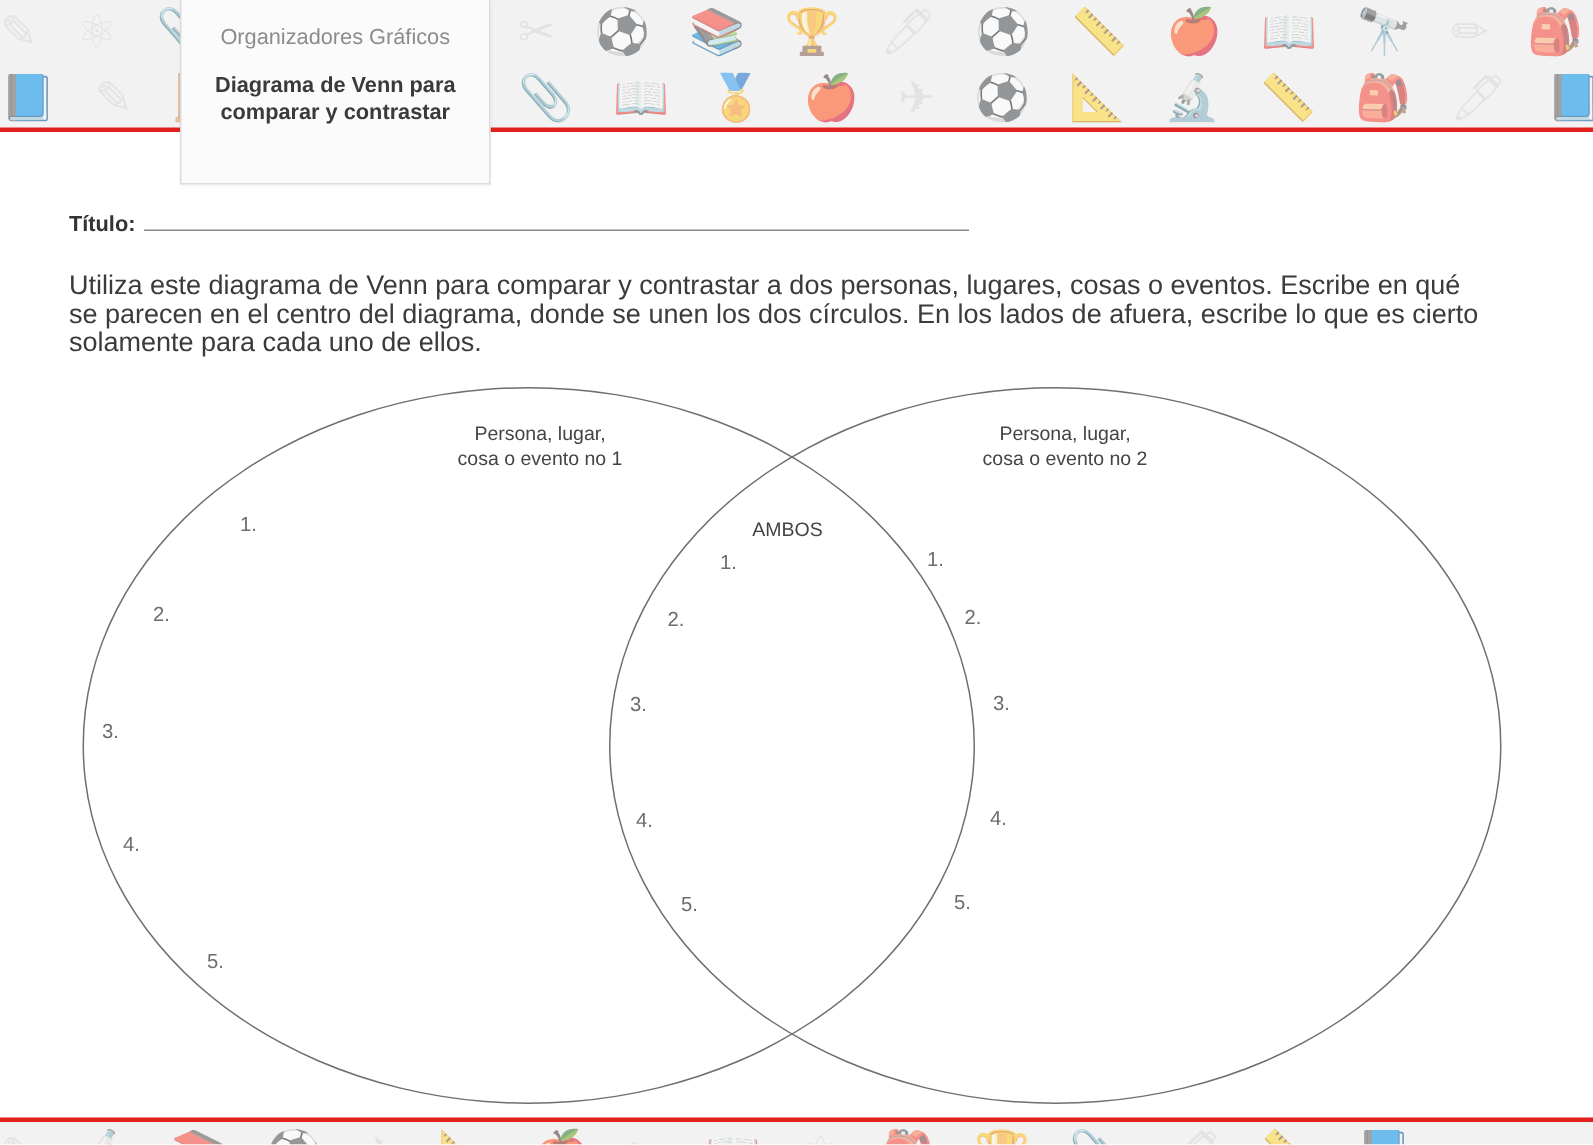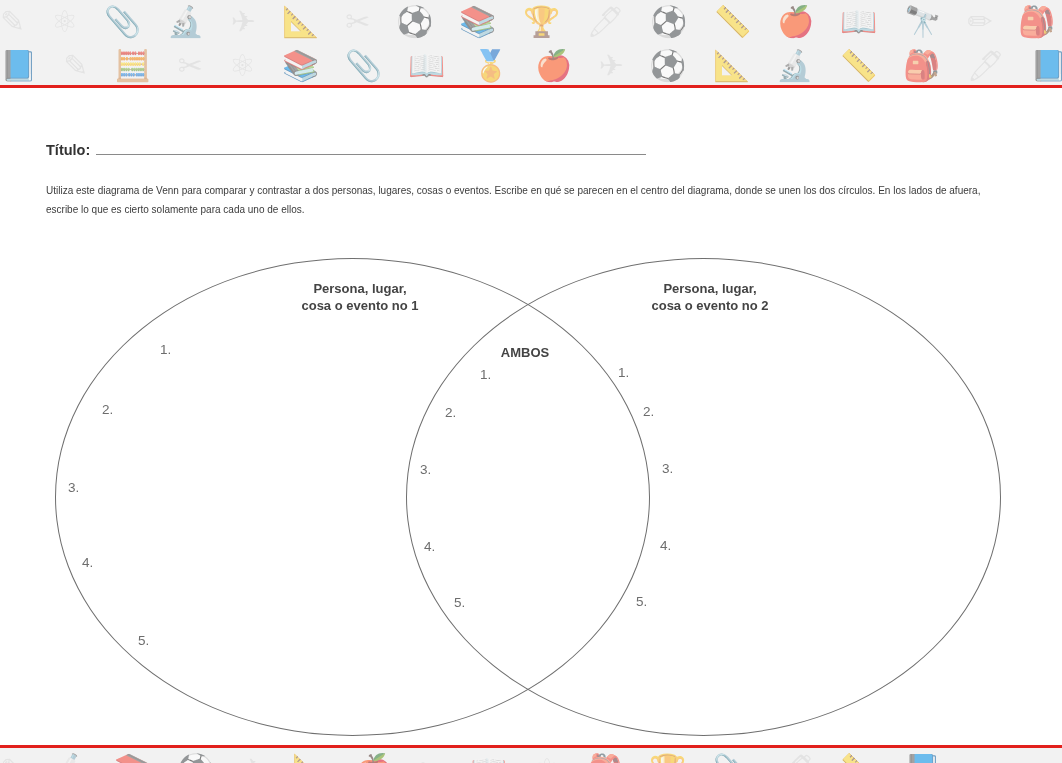"Organizadores Gráficos" div.title-card { html: none -> <div> <div>Organizadores Gráficos</div> <div>Diagrama de Venn para comparar y contrastar</div> </div> }
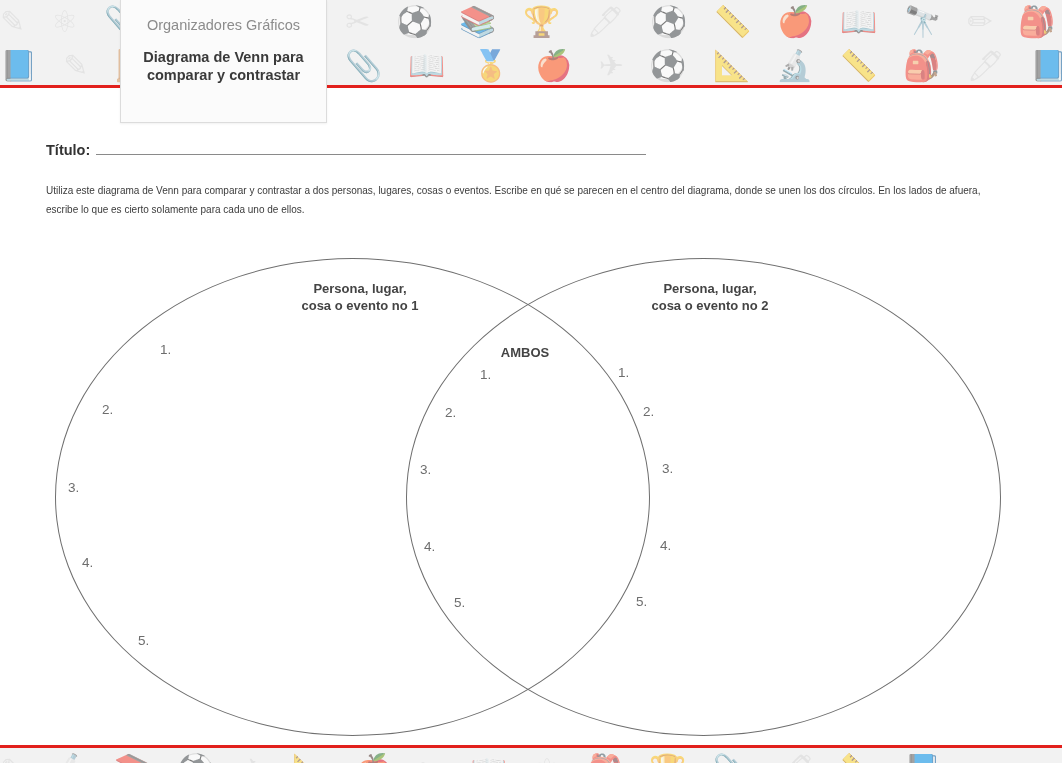"Utiliza este diagrama de Venn" .instructions { font-size: 10px -> 18px }
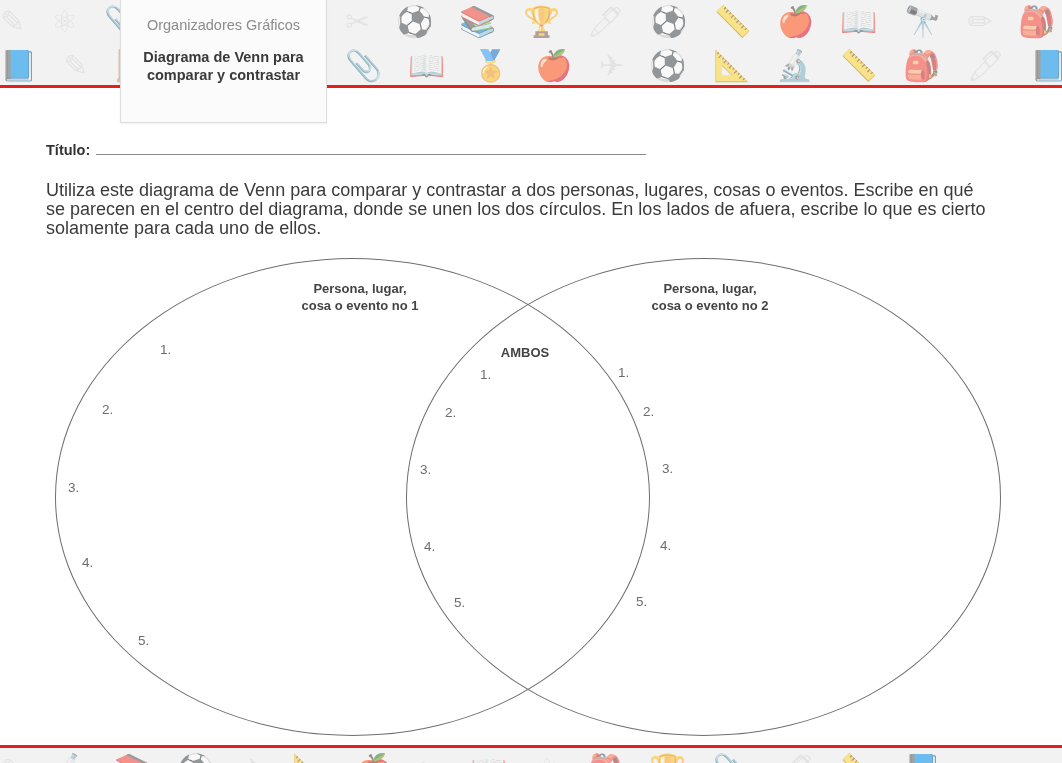"Persona, lugar," .venn-label { font-weight: bold -> normal }
